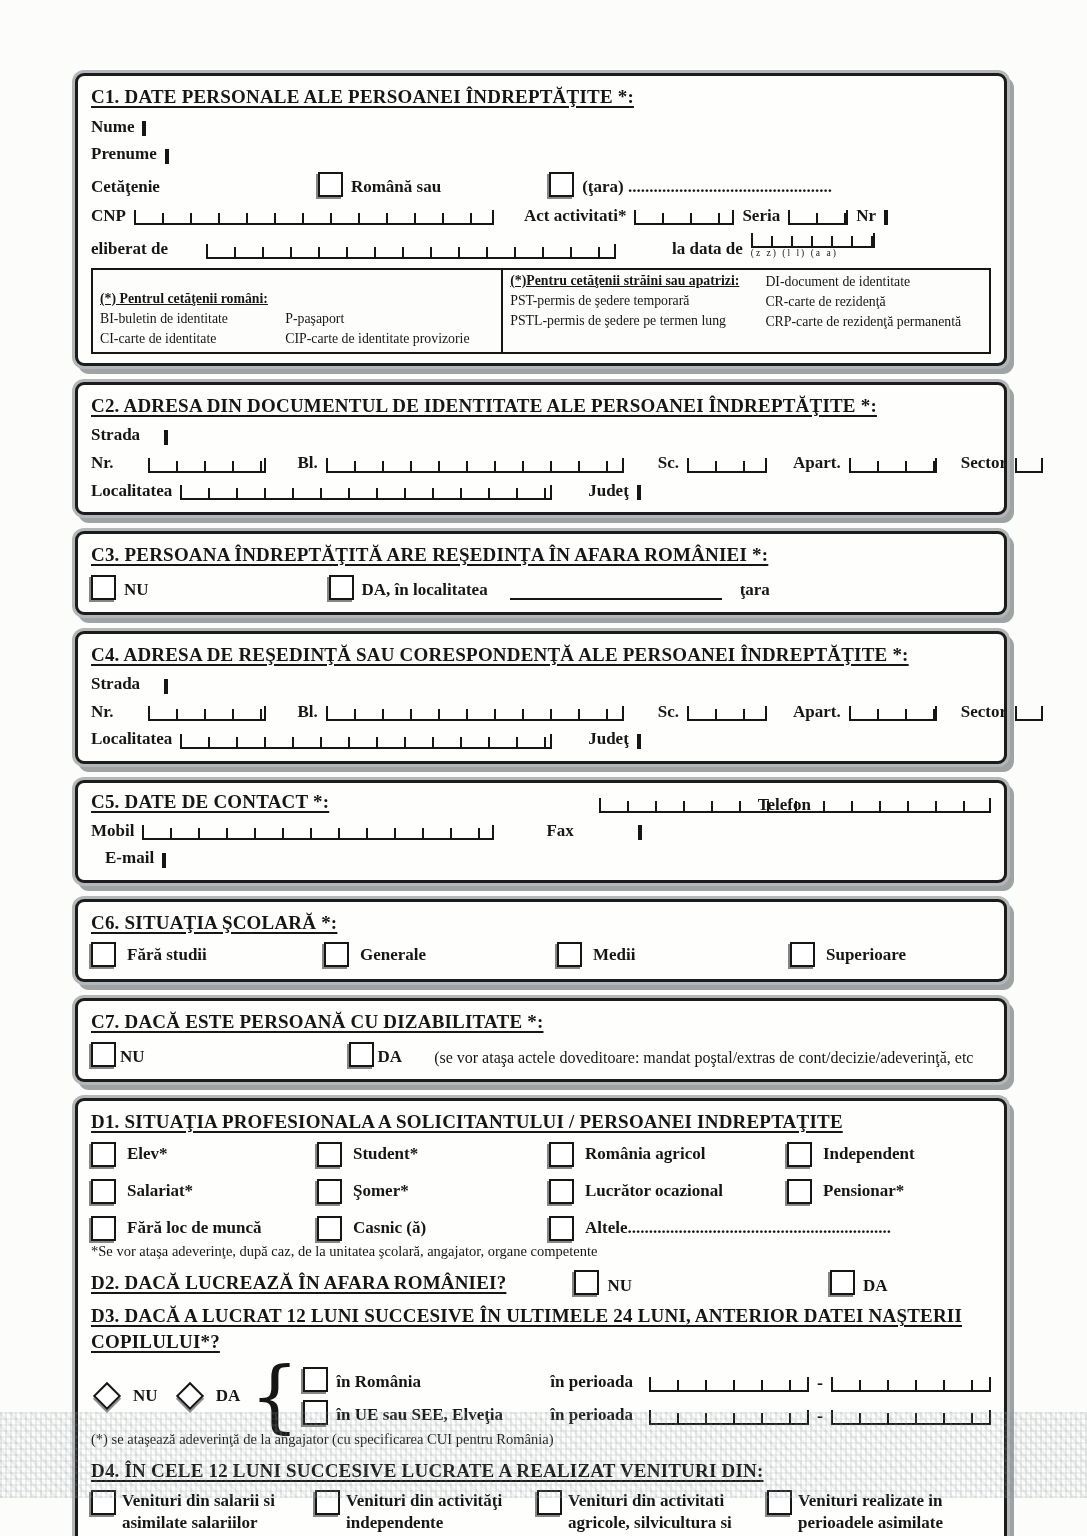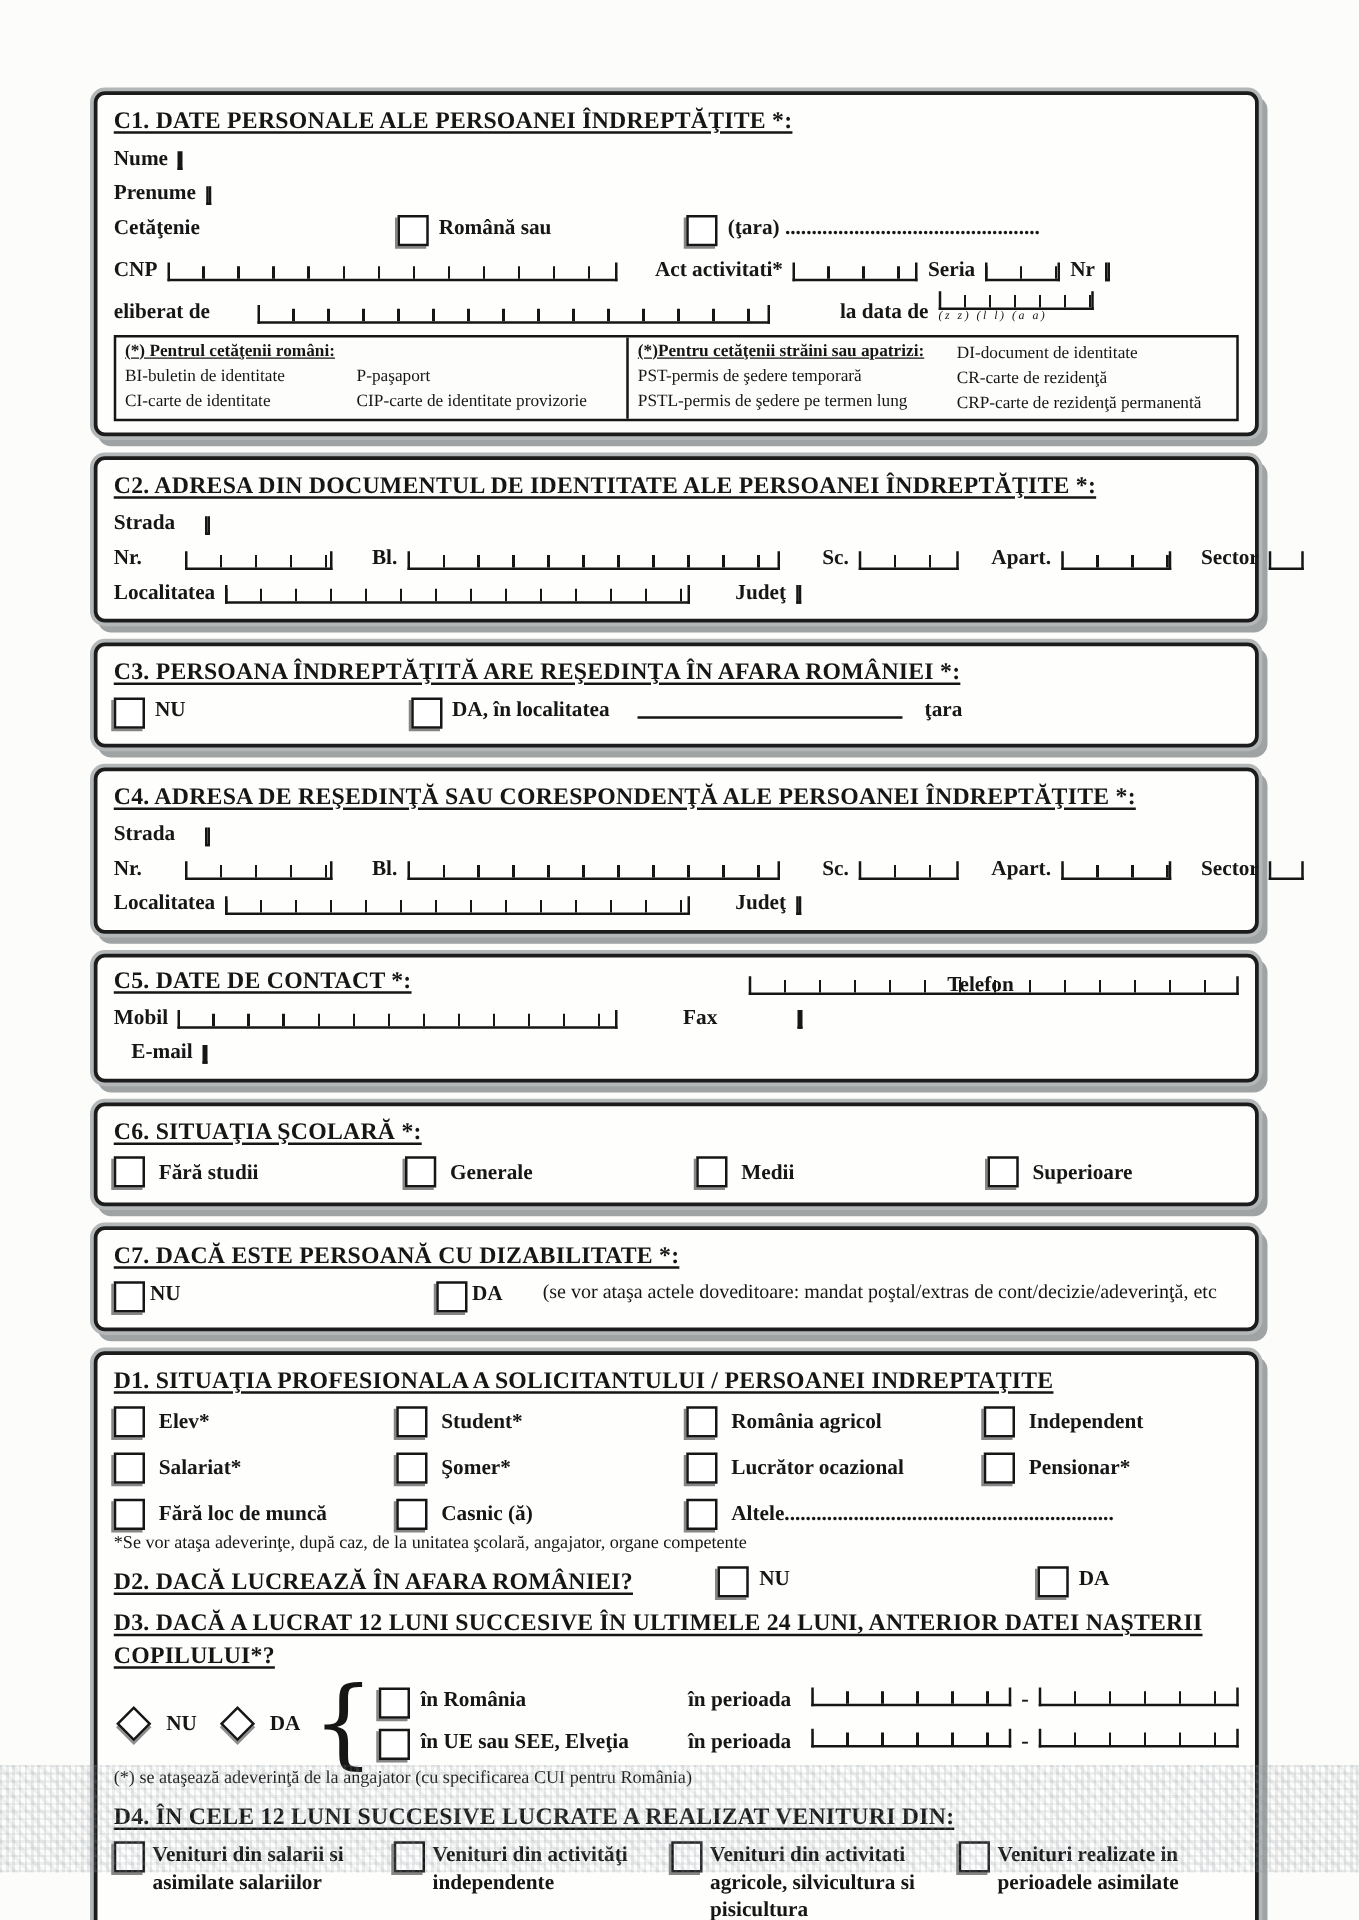"Cetăţenie" .frow.center { align-items: flex-start -> flex-end }
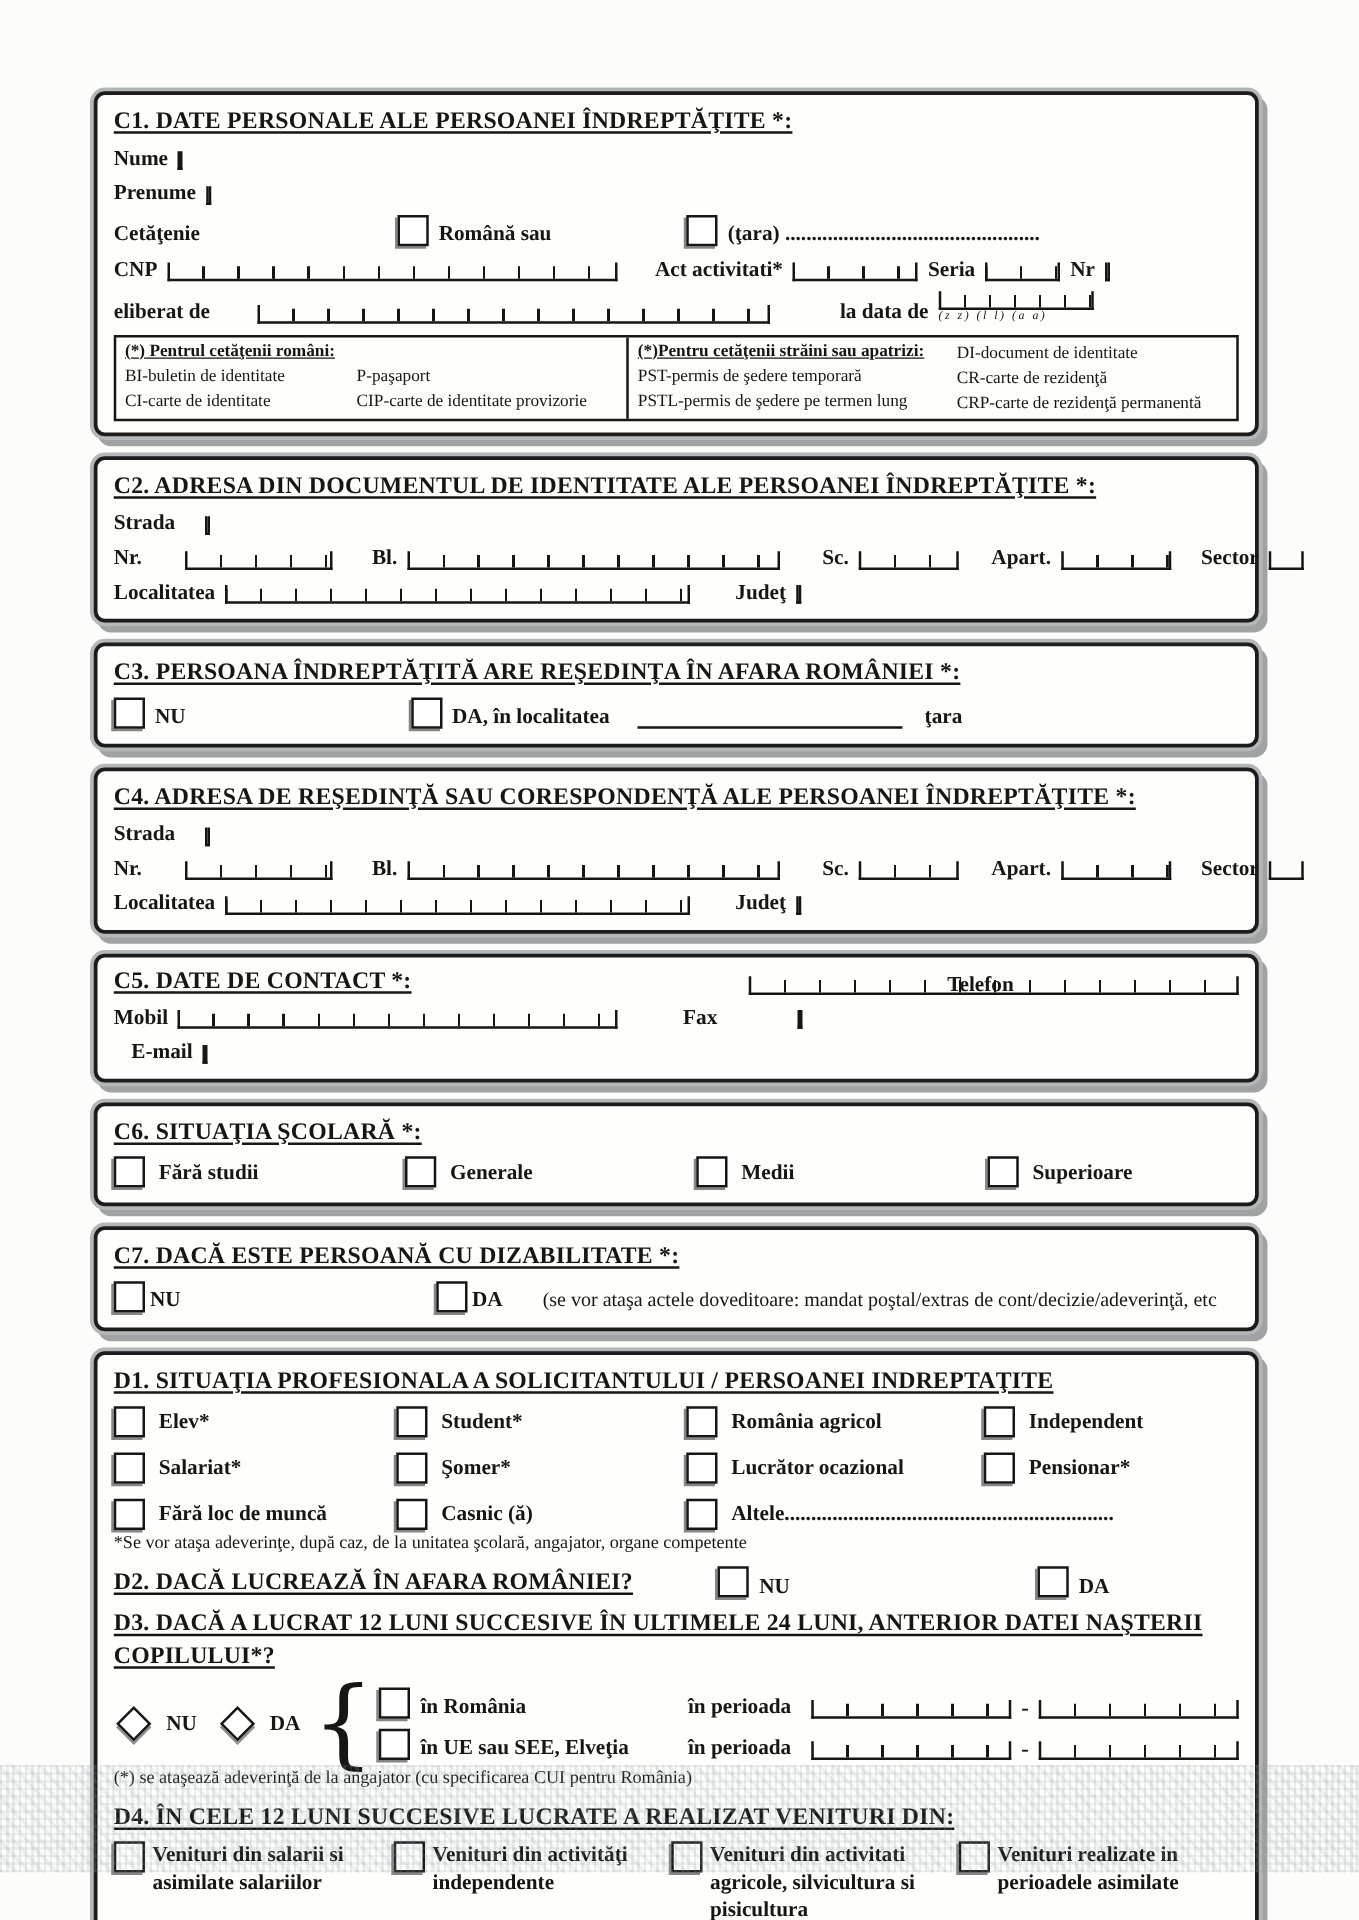"(z z) (l l) (a" .hint { font-style: italic -> none }
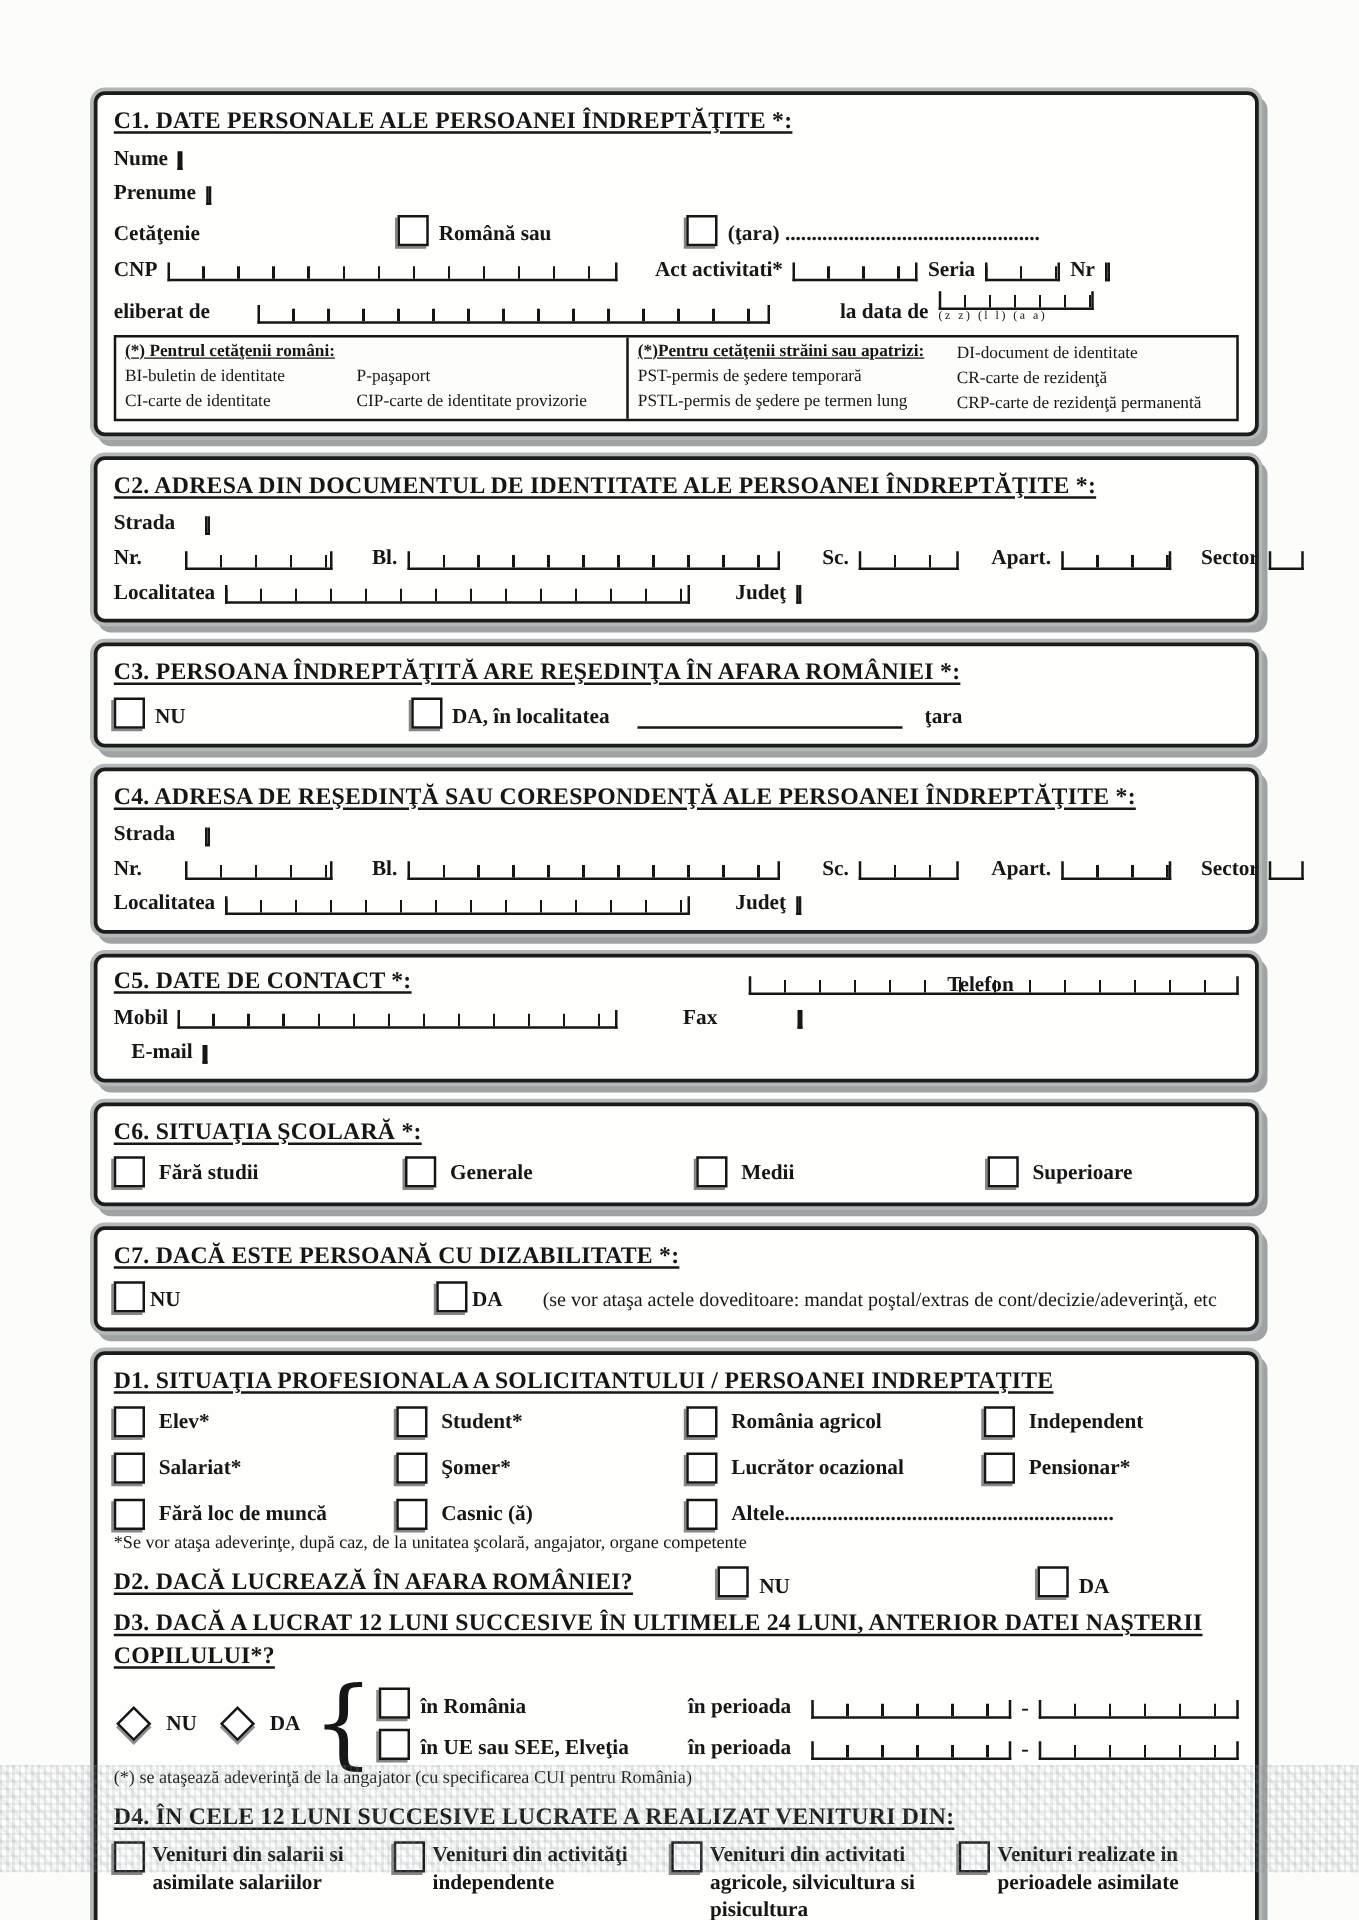"(*) Pentrul cetăţenii români:" .lg-left { padding: 1px 7px 3px -> 19px 7px 3px }
